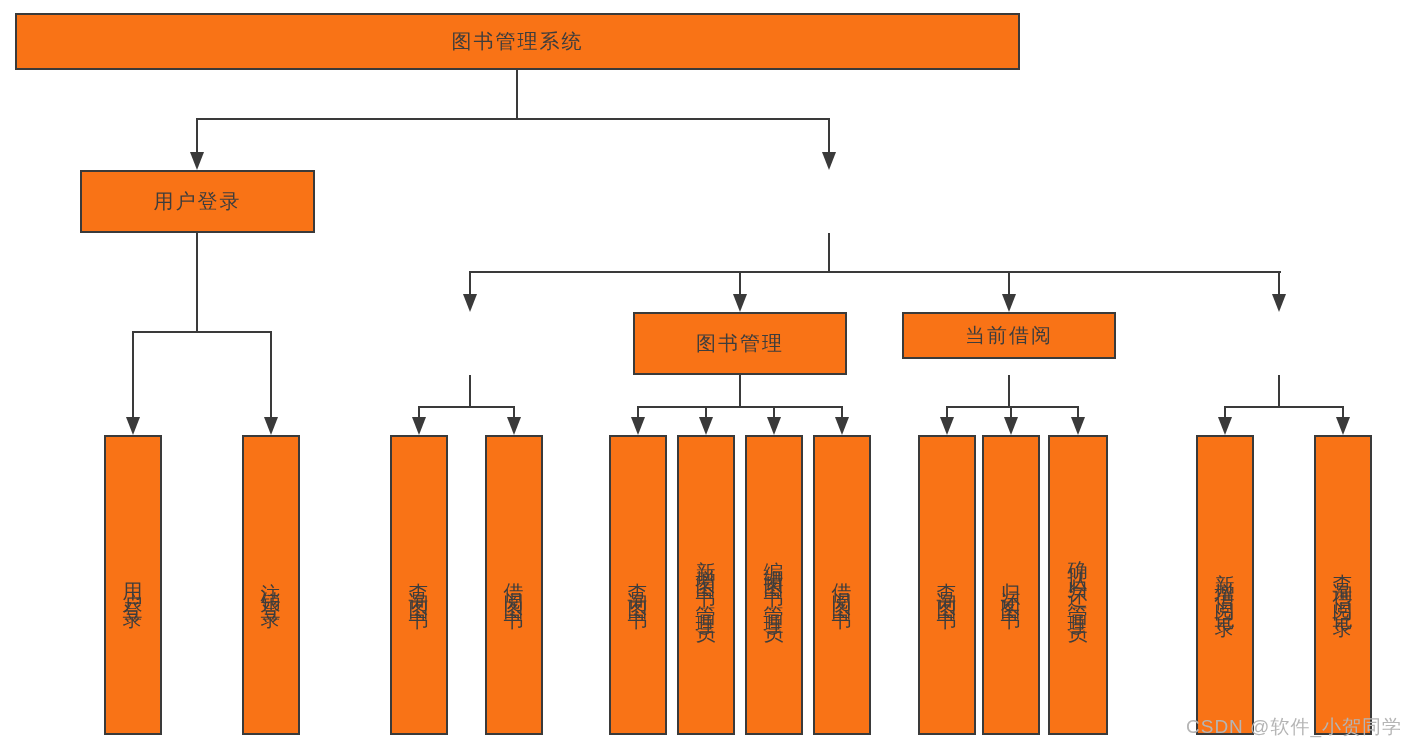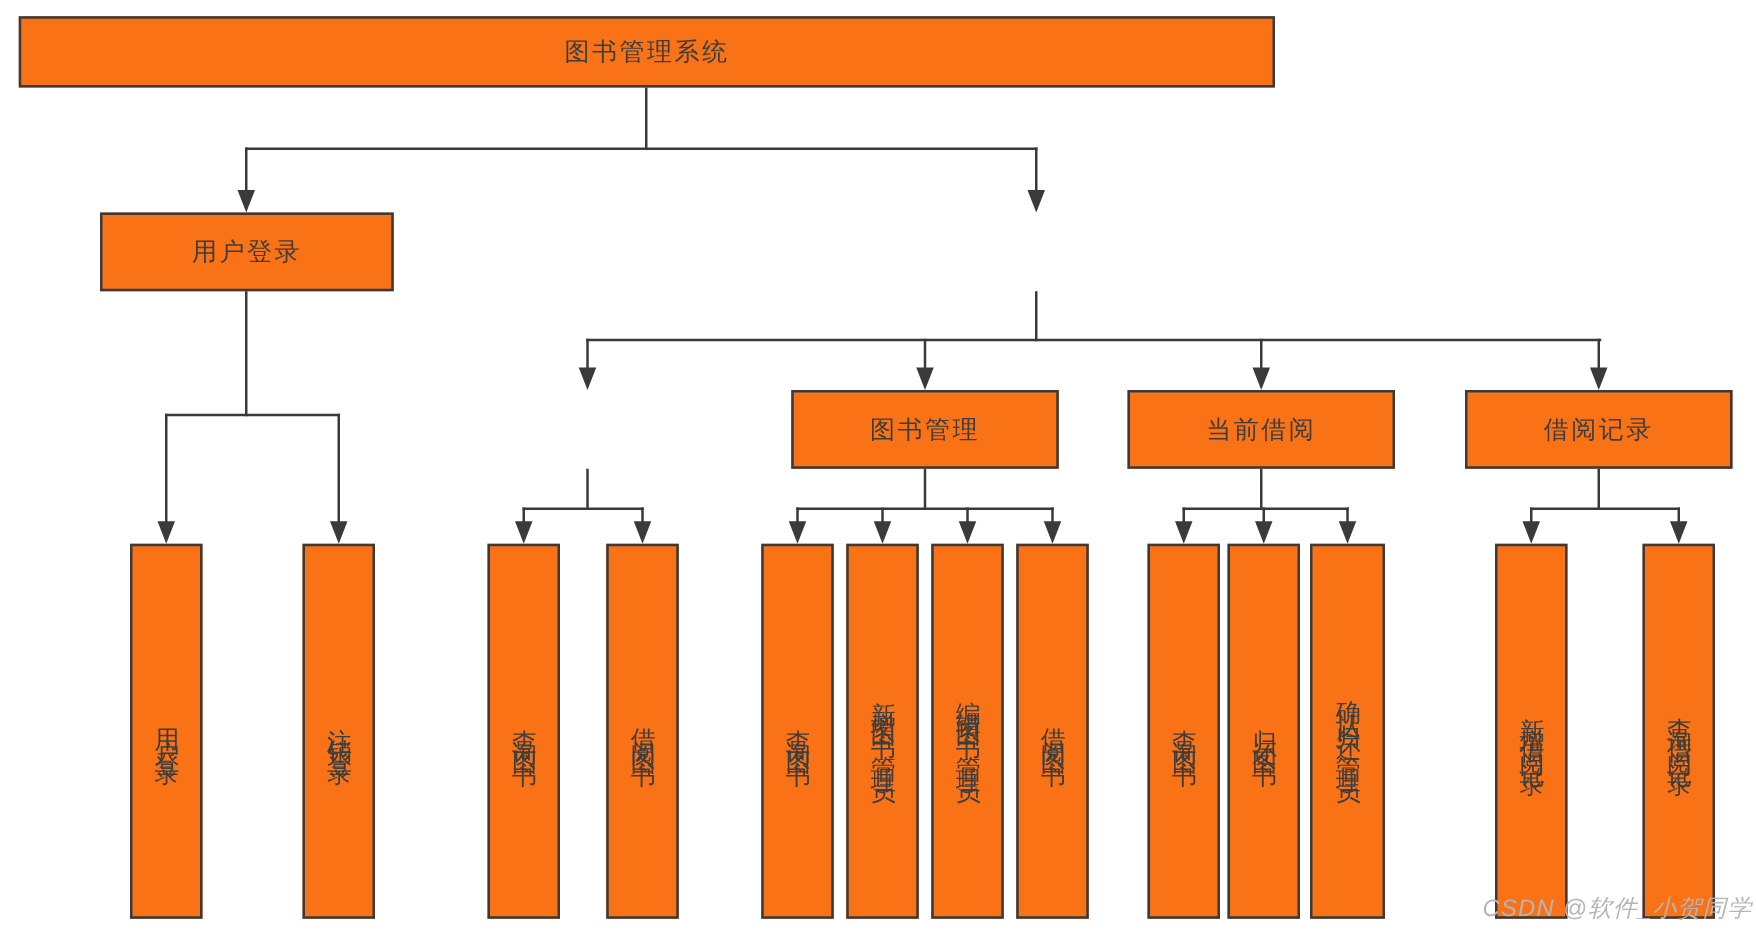"当前借阅" div.box { height: 63px -> 47px }
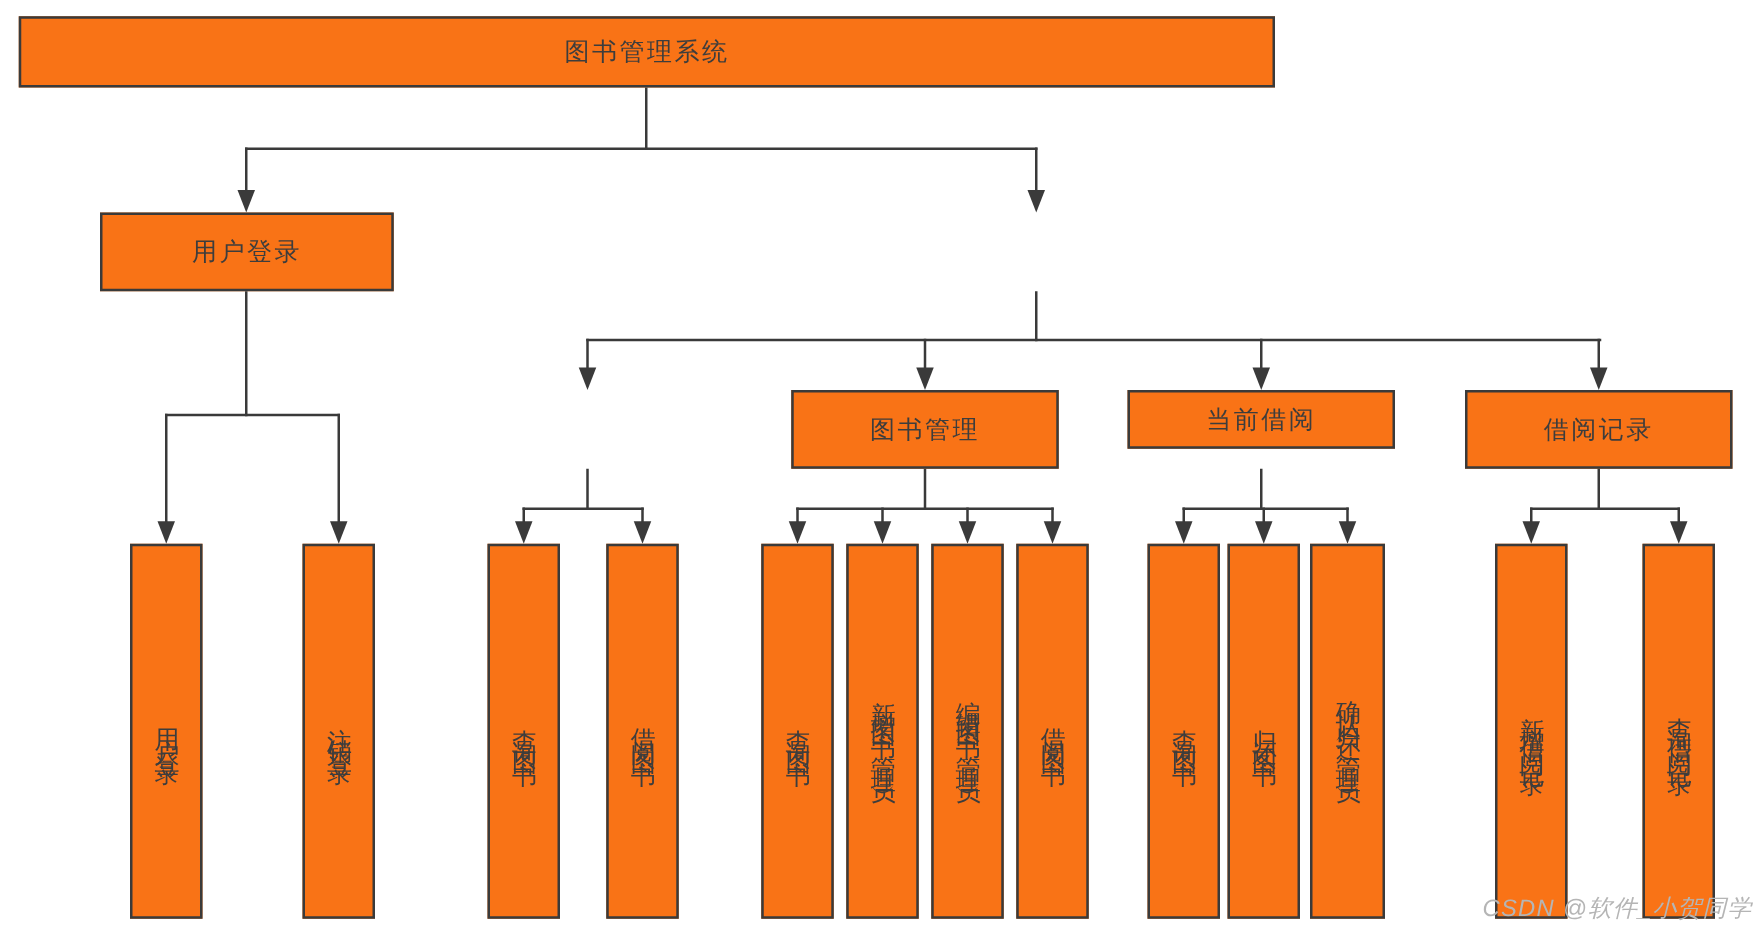"借阅记录" div.box { html: <div> <span>借阅记录</span> </div> -> none }
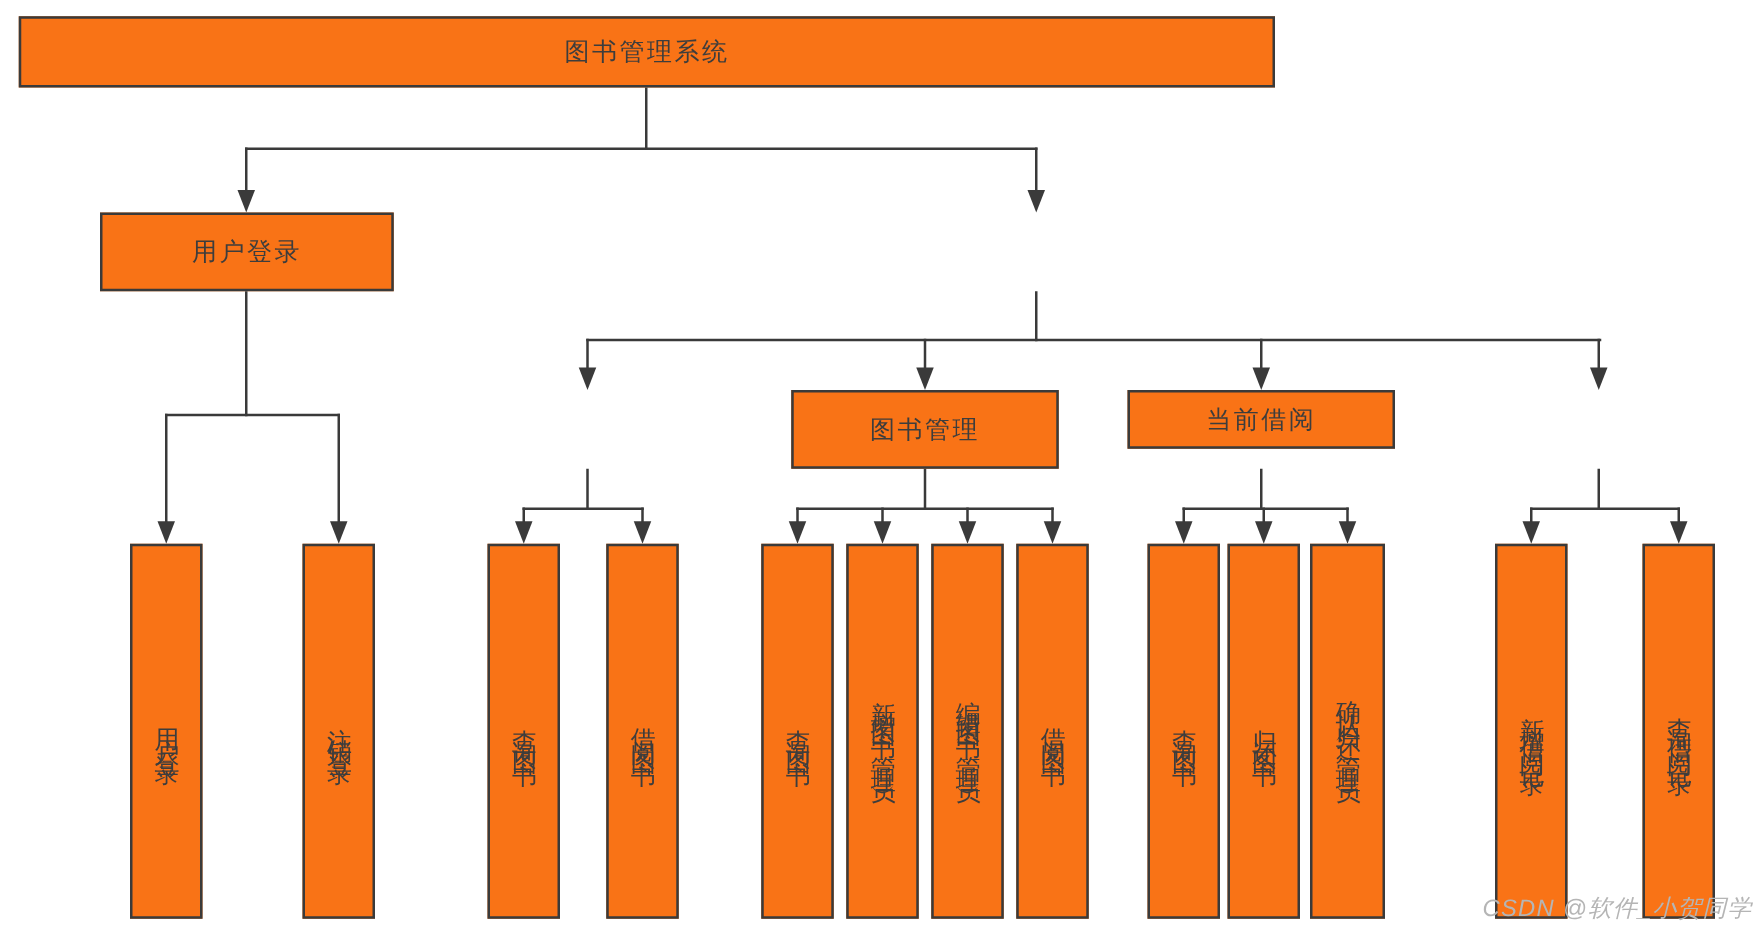"CSDN @软件_小贺同学" .watermark { font-style: italic -> none }
